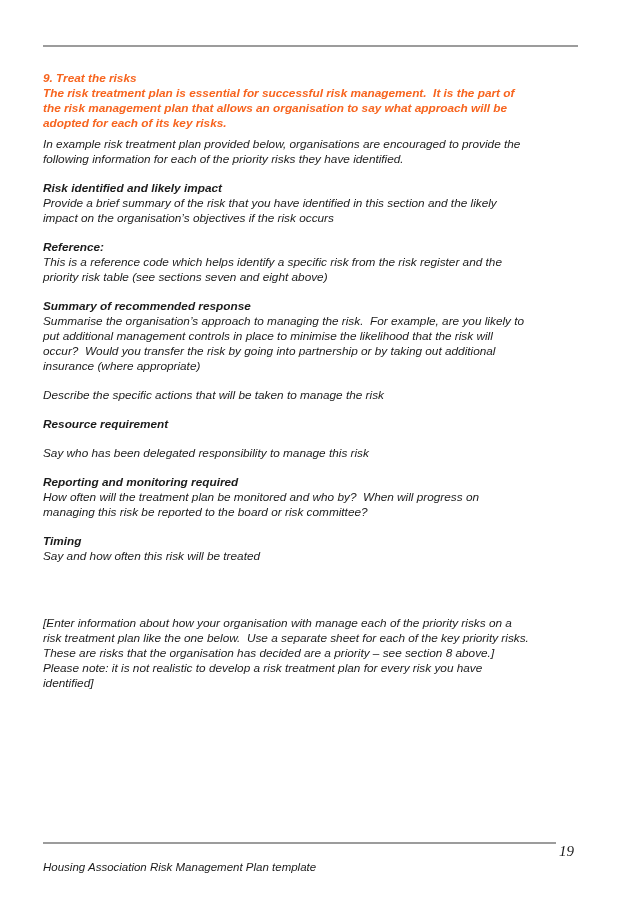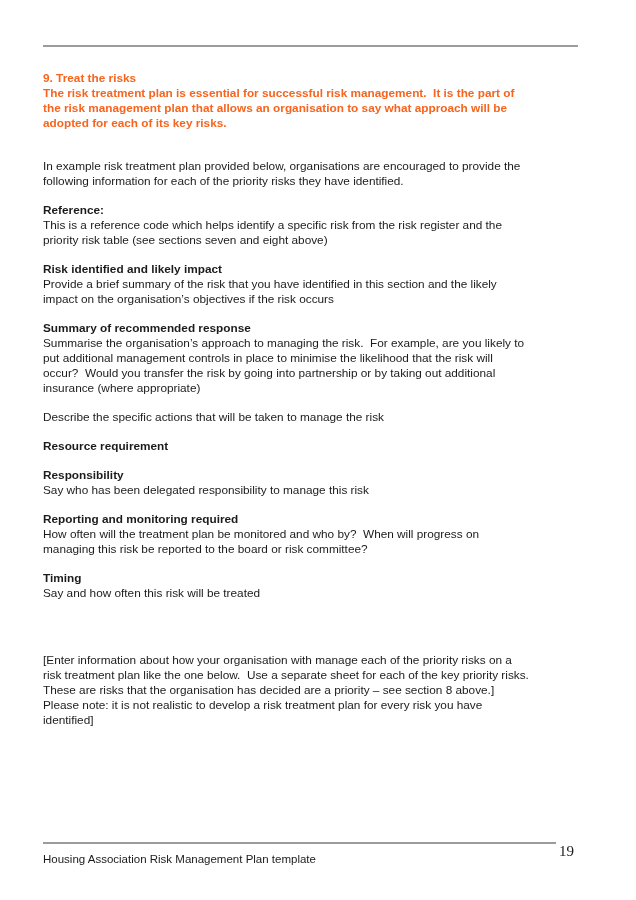"9. Treat the risks" .page { font-style: none -> italic }
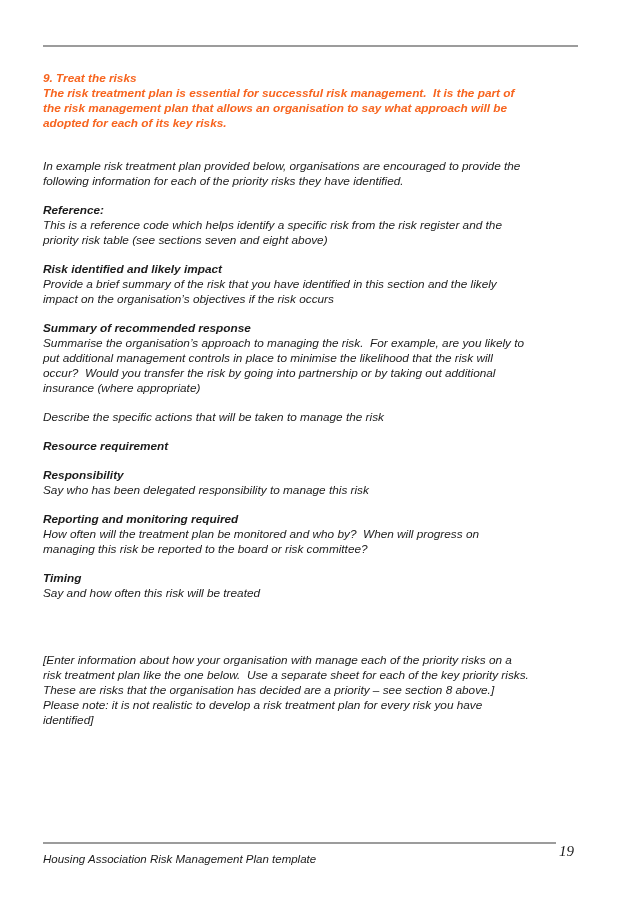"In example risk treatment plan" .p-body { margin-top: 28px -> 6px }
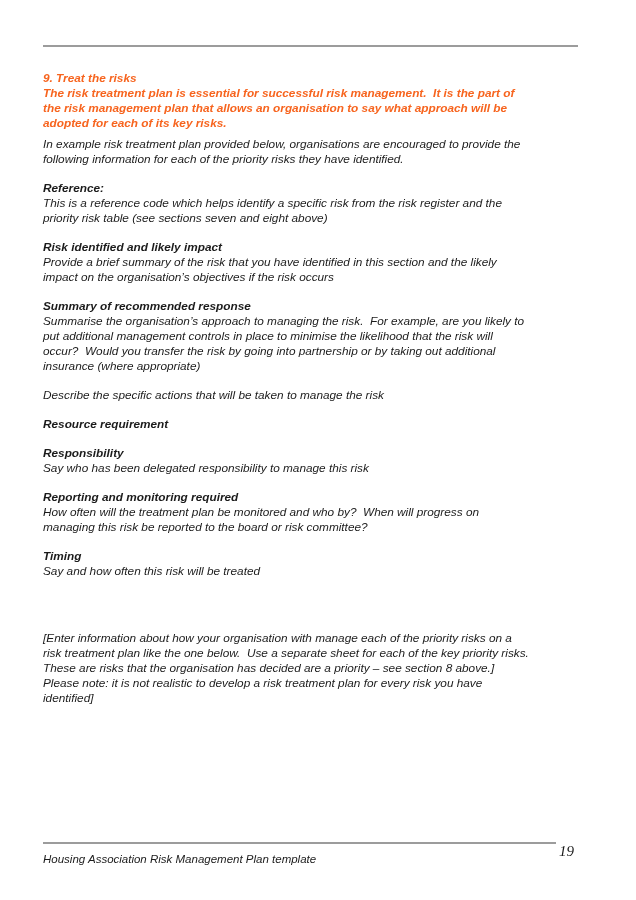"Reference:" section.sec { order: before "Risk identified and likely impact" -> after "Risk identified and likely impact" }
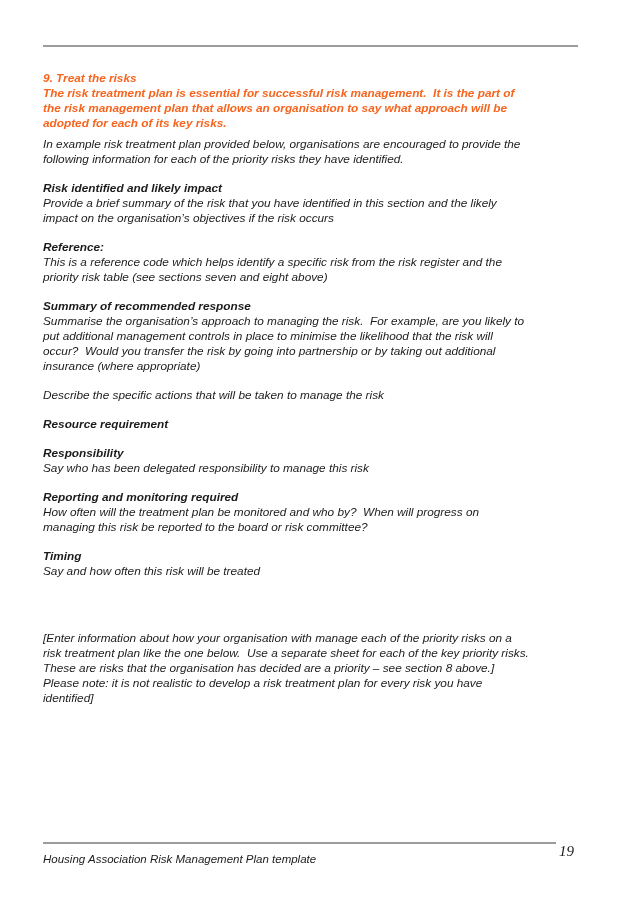"Responsibility" div.sec-h { html: <div>Responsibility</div> -> none }
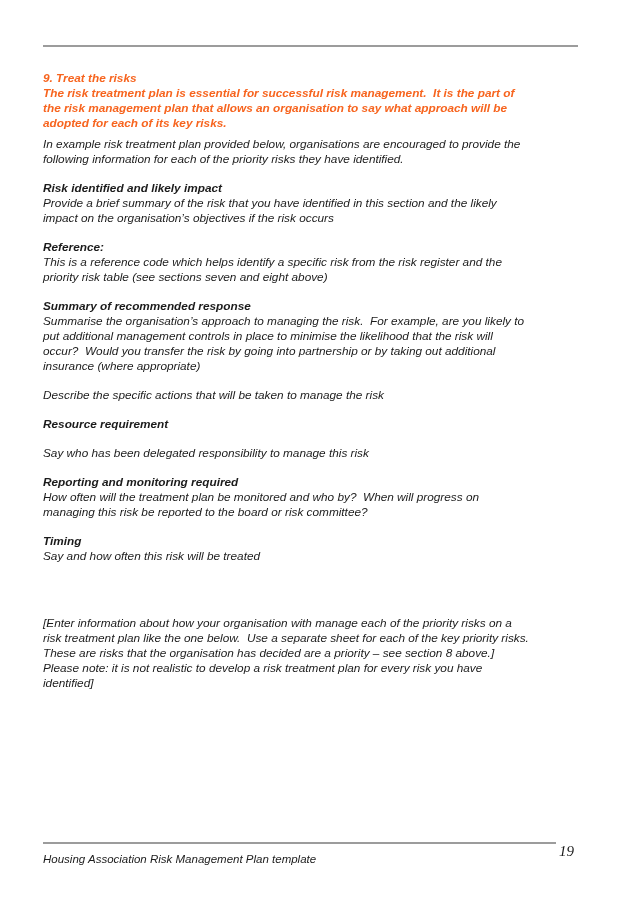"Housing Association Risk Management Plan" .footer-text { margin-top: 8px -> 16px }
